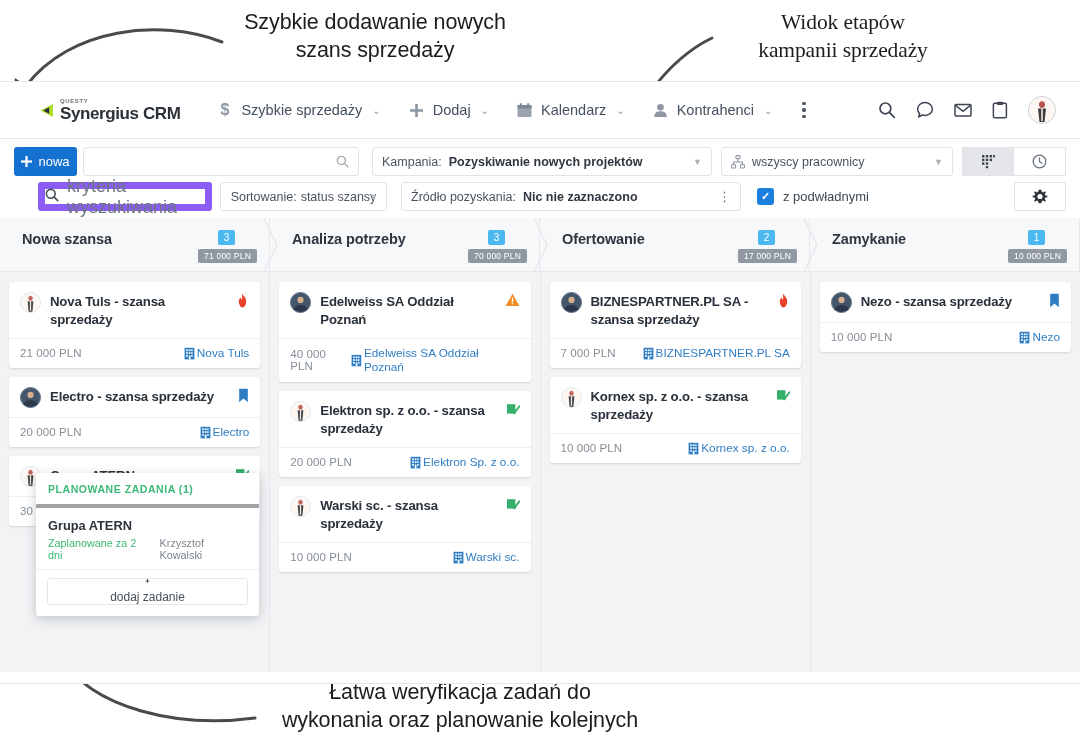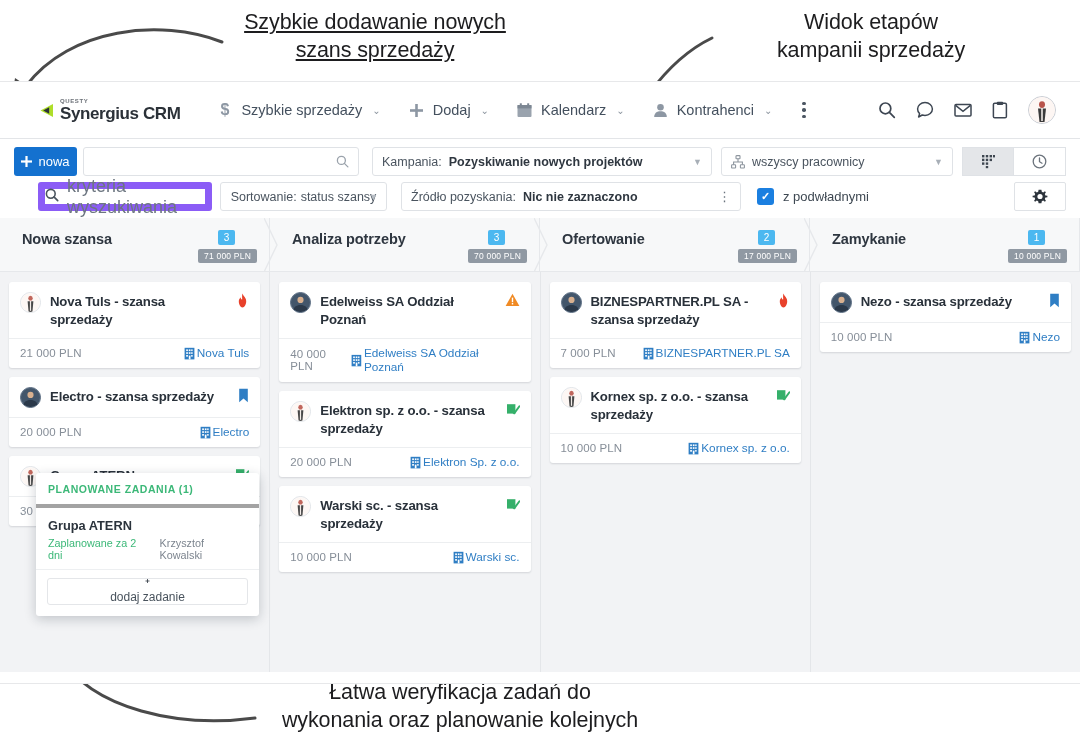"Szybkie dodawanie nowych" div.annot { text-decoration: underline -> none }
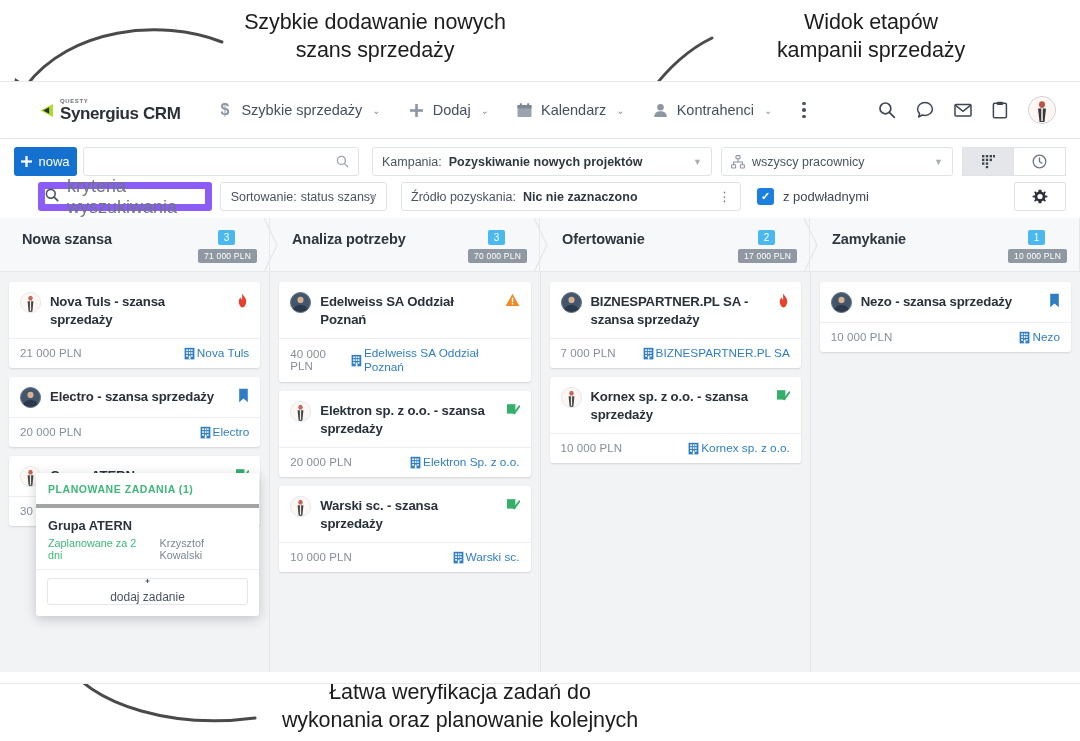"Widok etapów" div.annot { font-family: none -> Liberation Serif, serif; left: 716px -> 688px }
